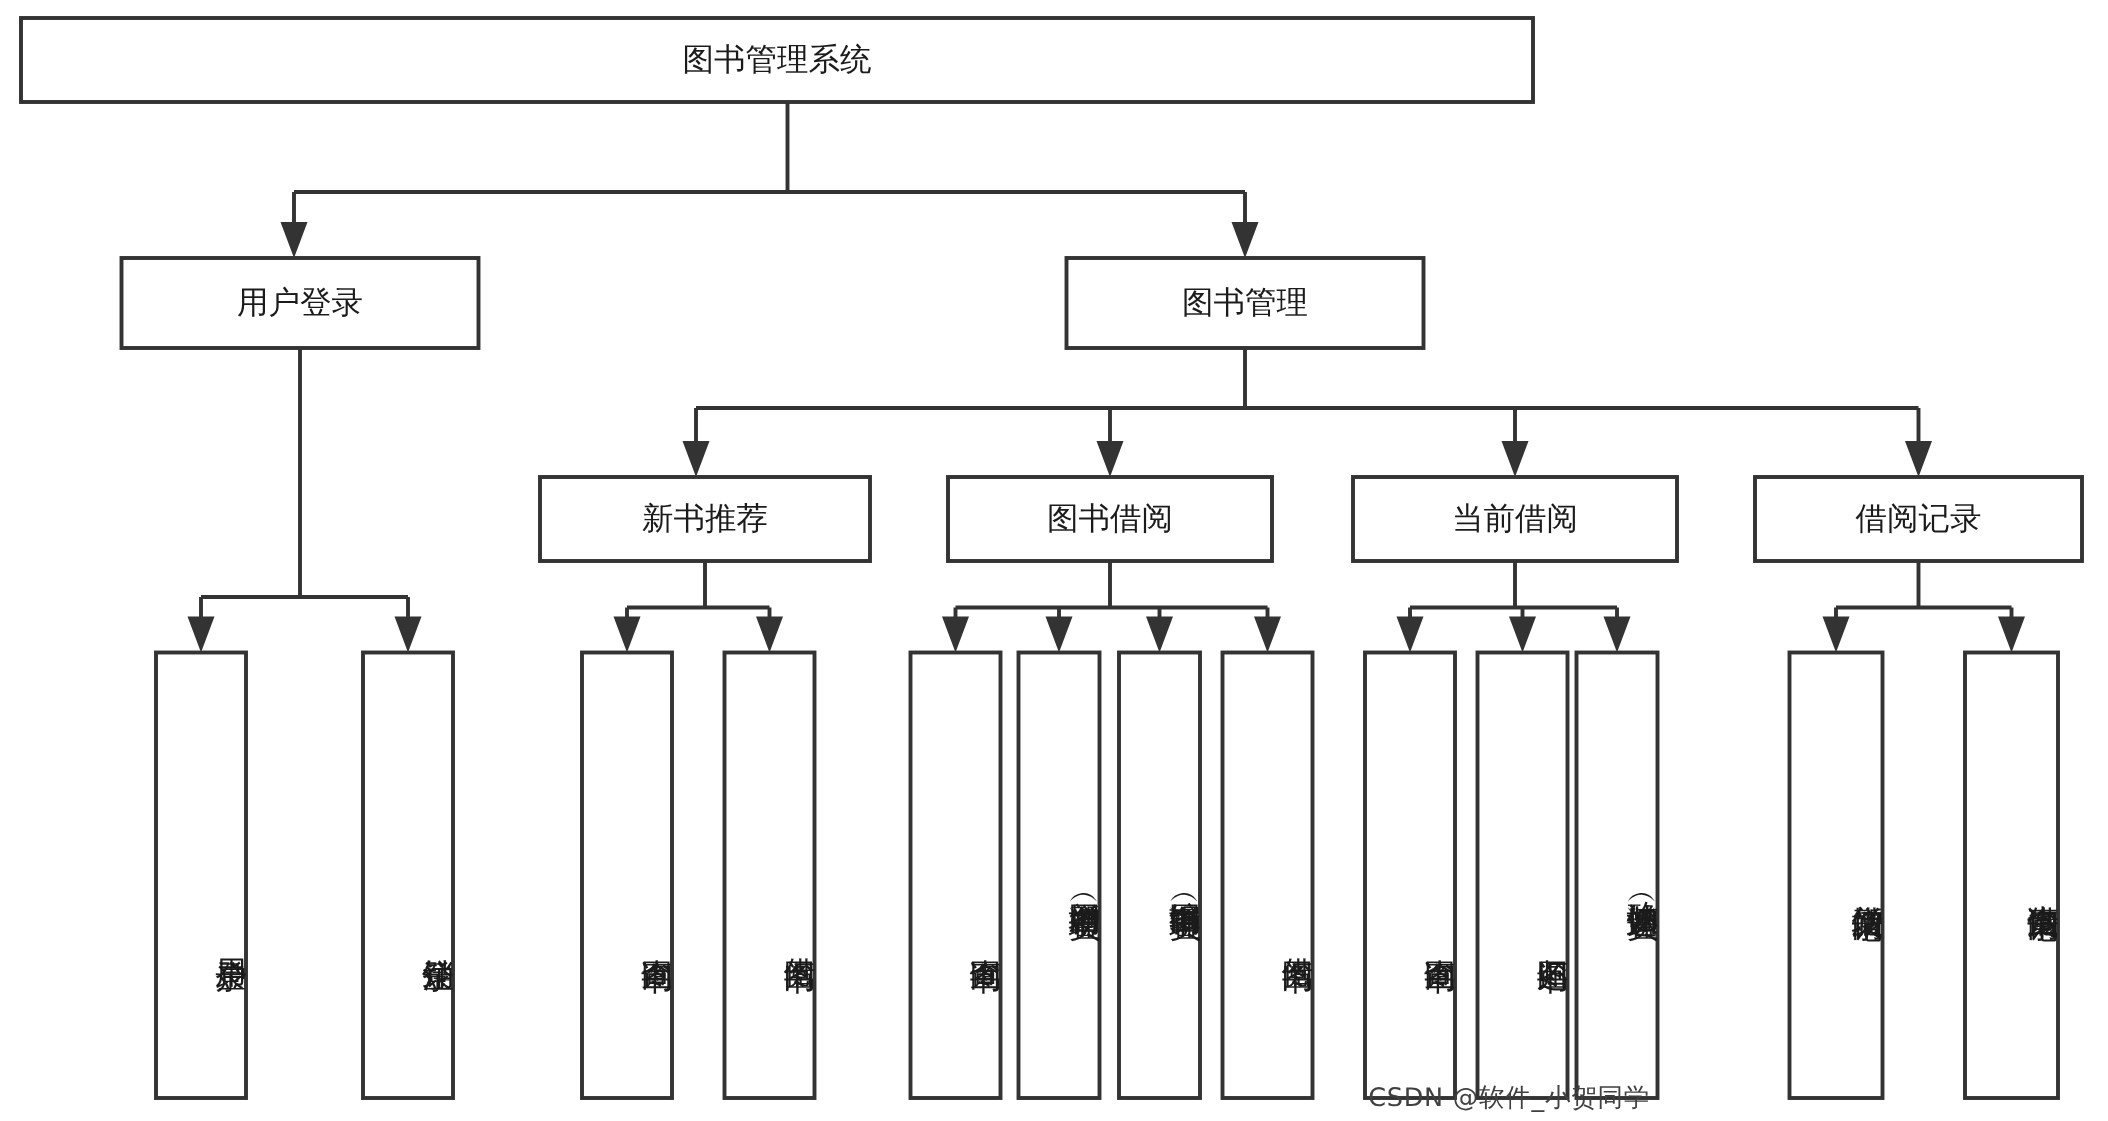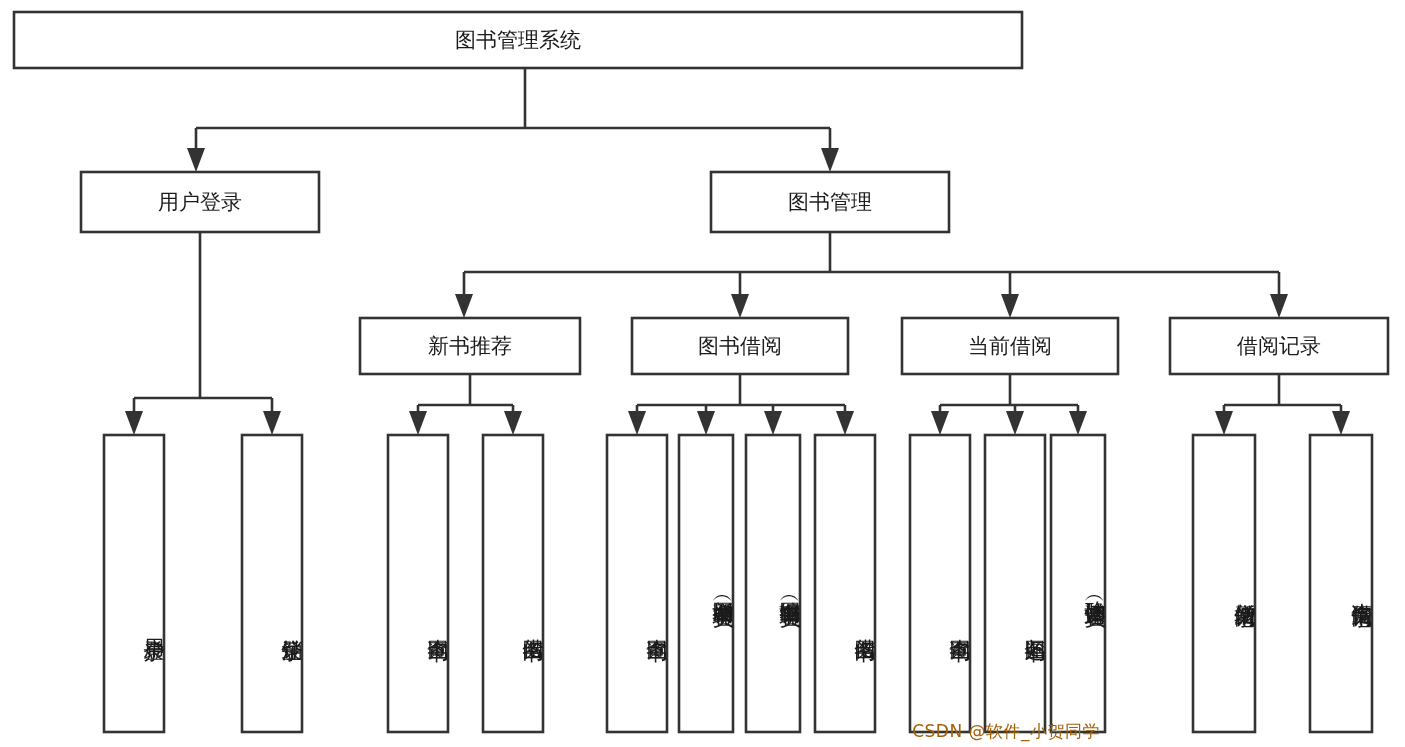"CSDN @软件_小贺同学" #watermark { color: #a16207 -> #404040 }
